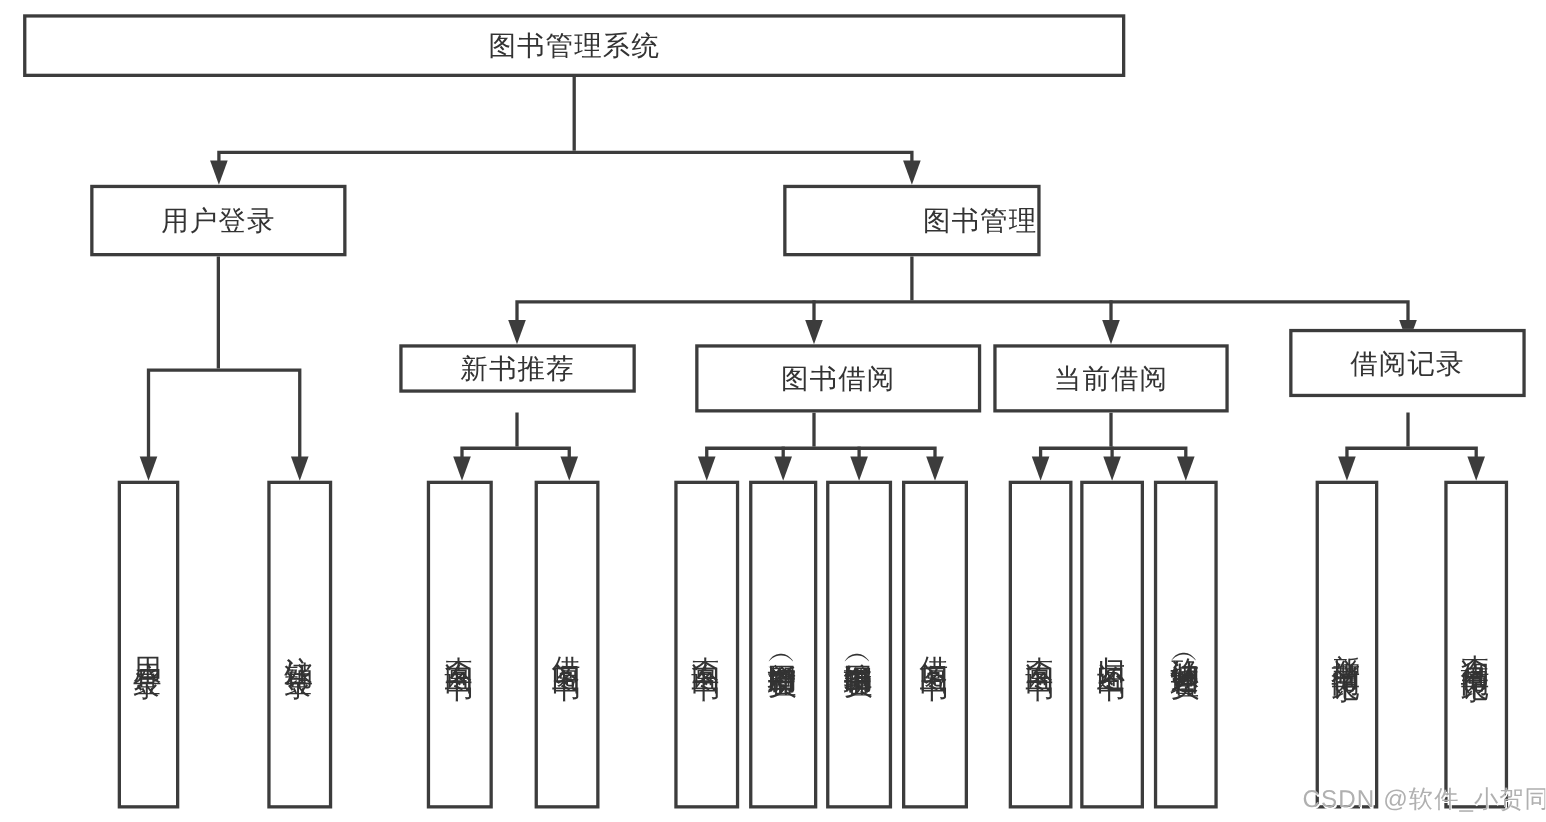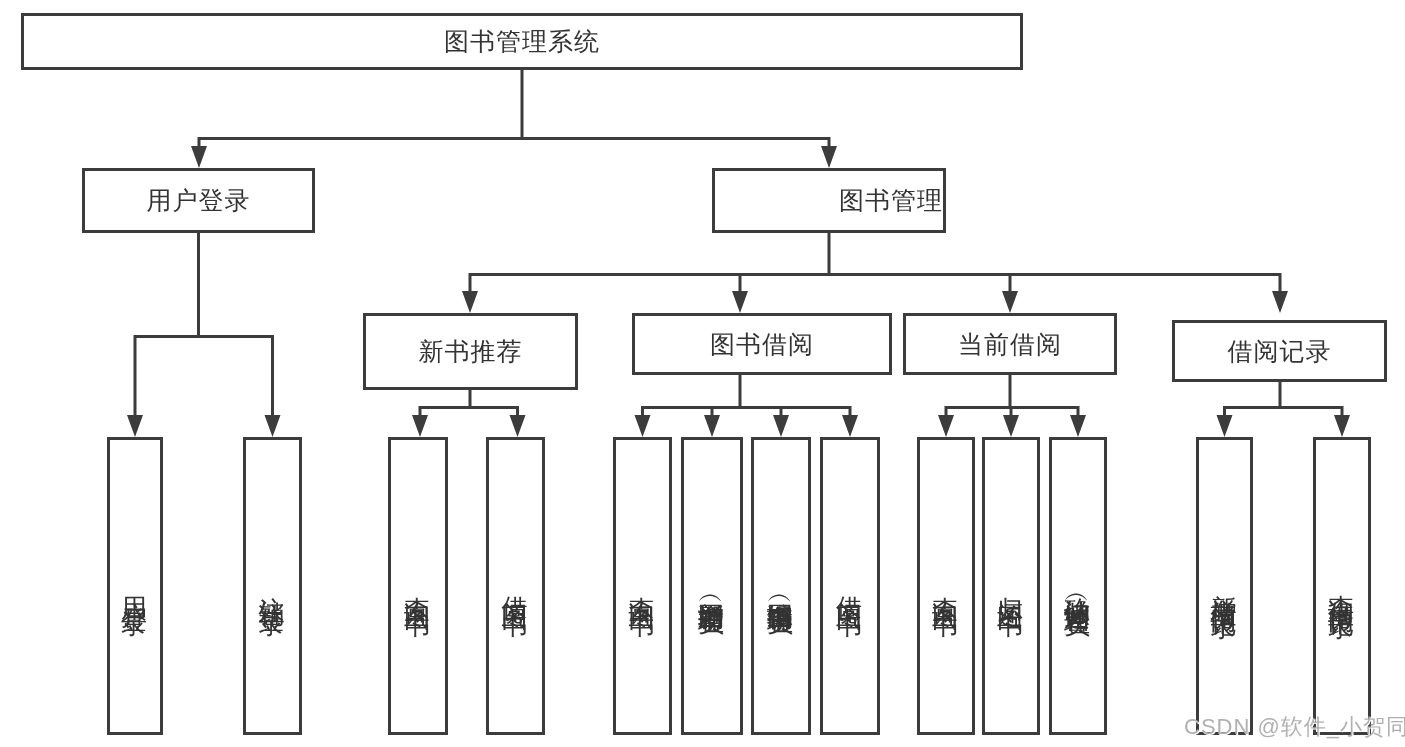"新书推荐" div.node { height: 77px -> 44px }
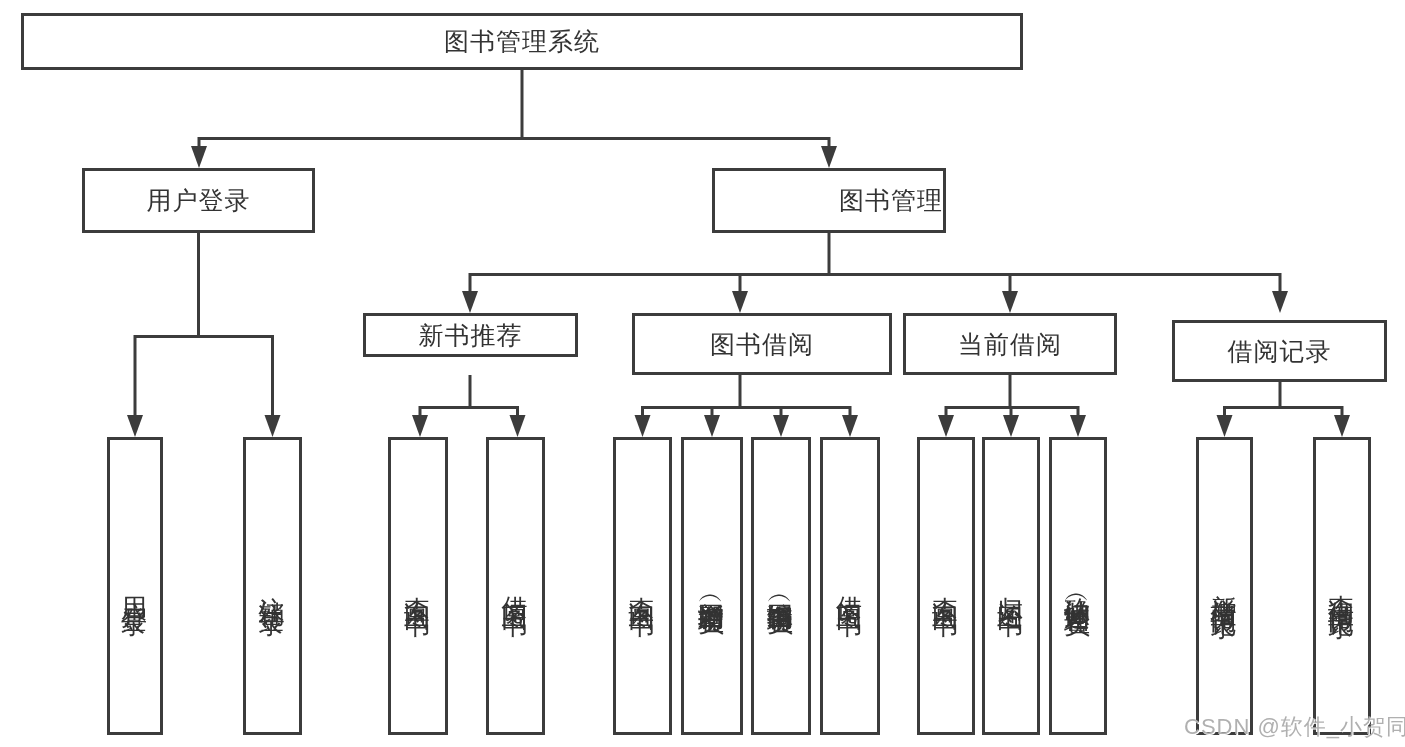"借阅记录" div.node { top: 320px -> 299px }
